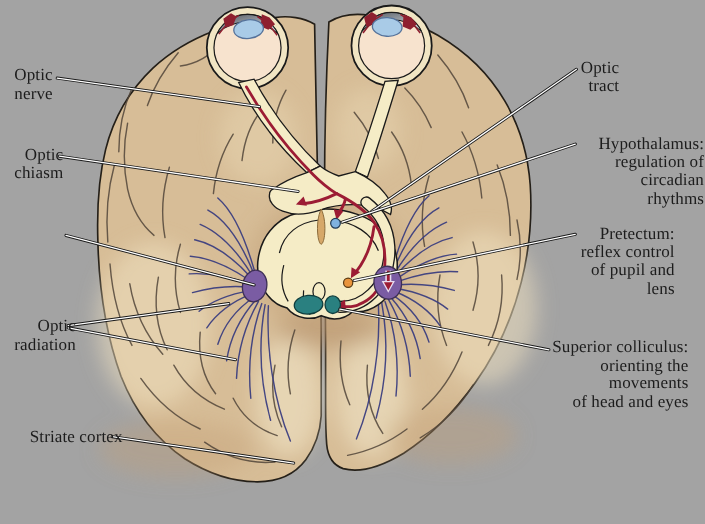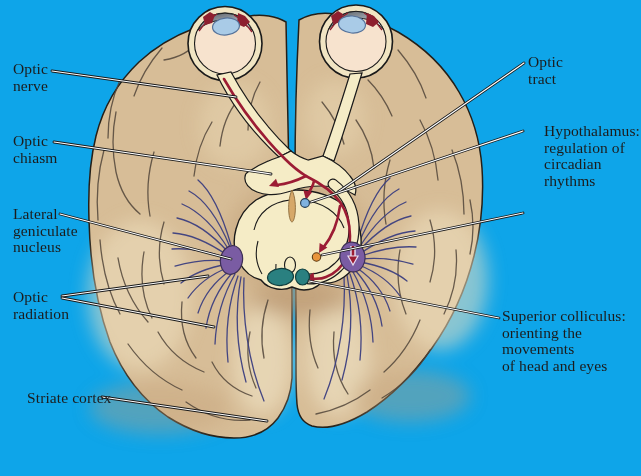"Optic" #stage { background: #0ea5e9 -> #a3a3a3; text-align: none -> right }
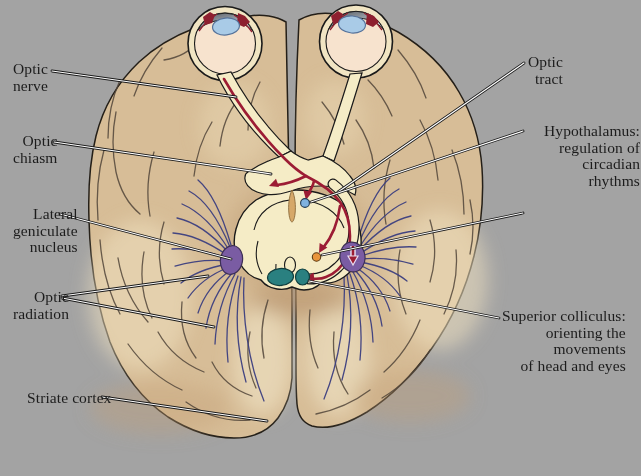"Lateral" div.lbl { html: <div>Lateral geniculate nucleus</div> -> none }
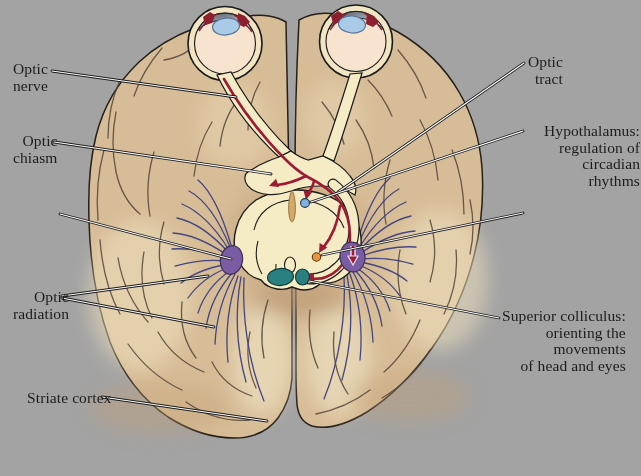"Pretectum:" div.lbl { html: none -> <div>Pretectum: reflex control of pupil and lens</div> }
